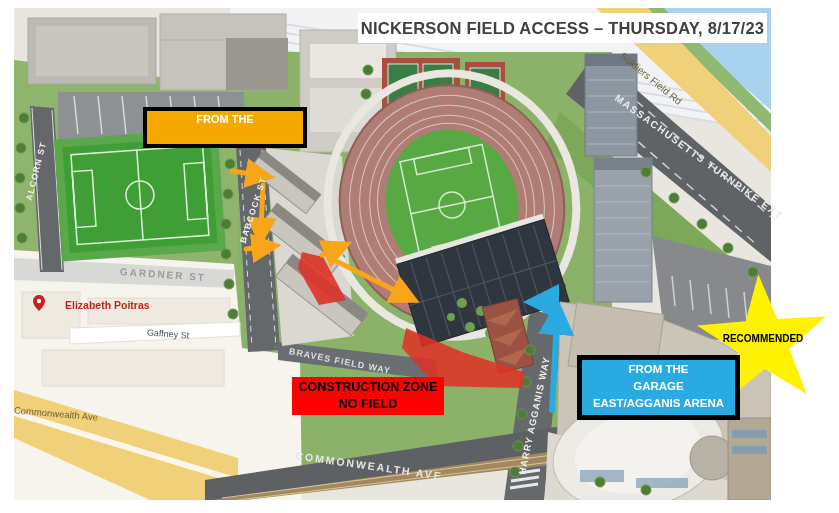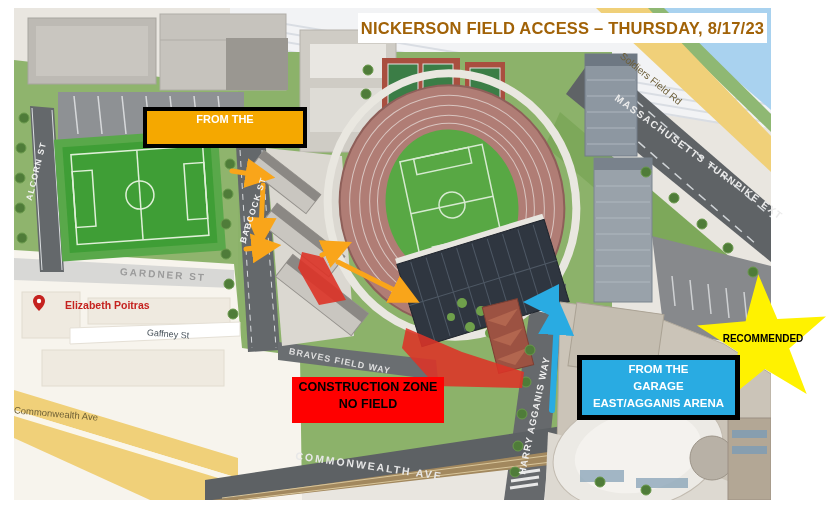"NICKERSON FIELD ACCESS – THURSDAY," #title-box { color: #a16207 -> #404040 }
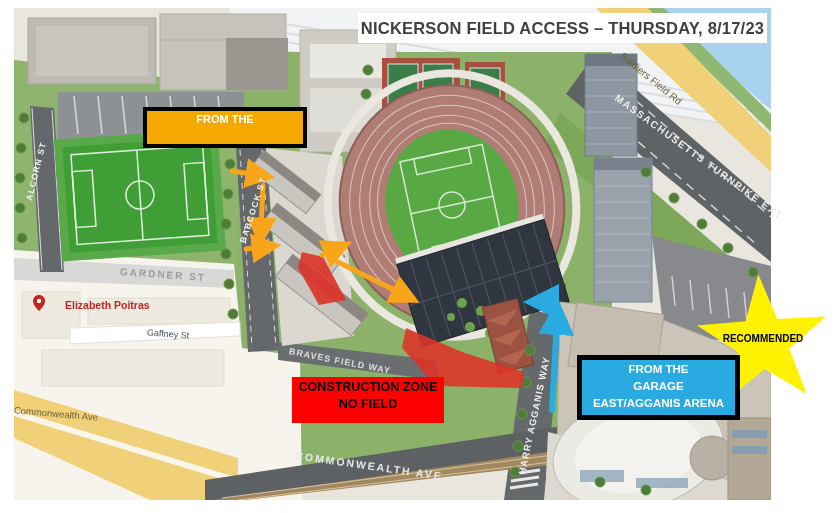"CONSTRUCTION ZONE" #red-box { height: 46px -> 38px }
